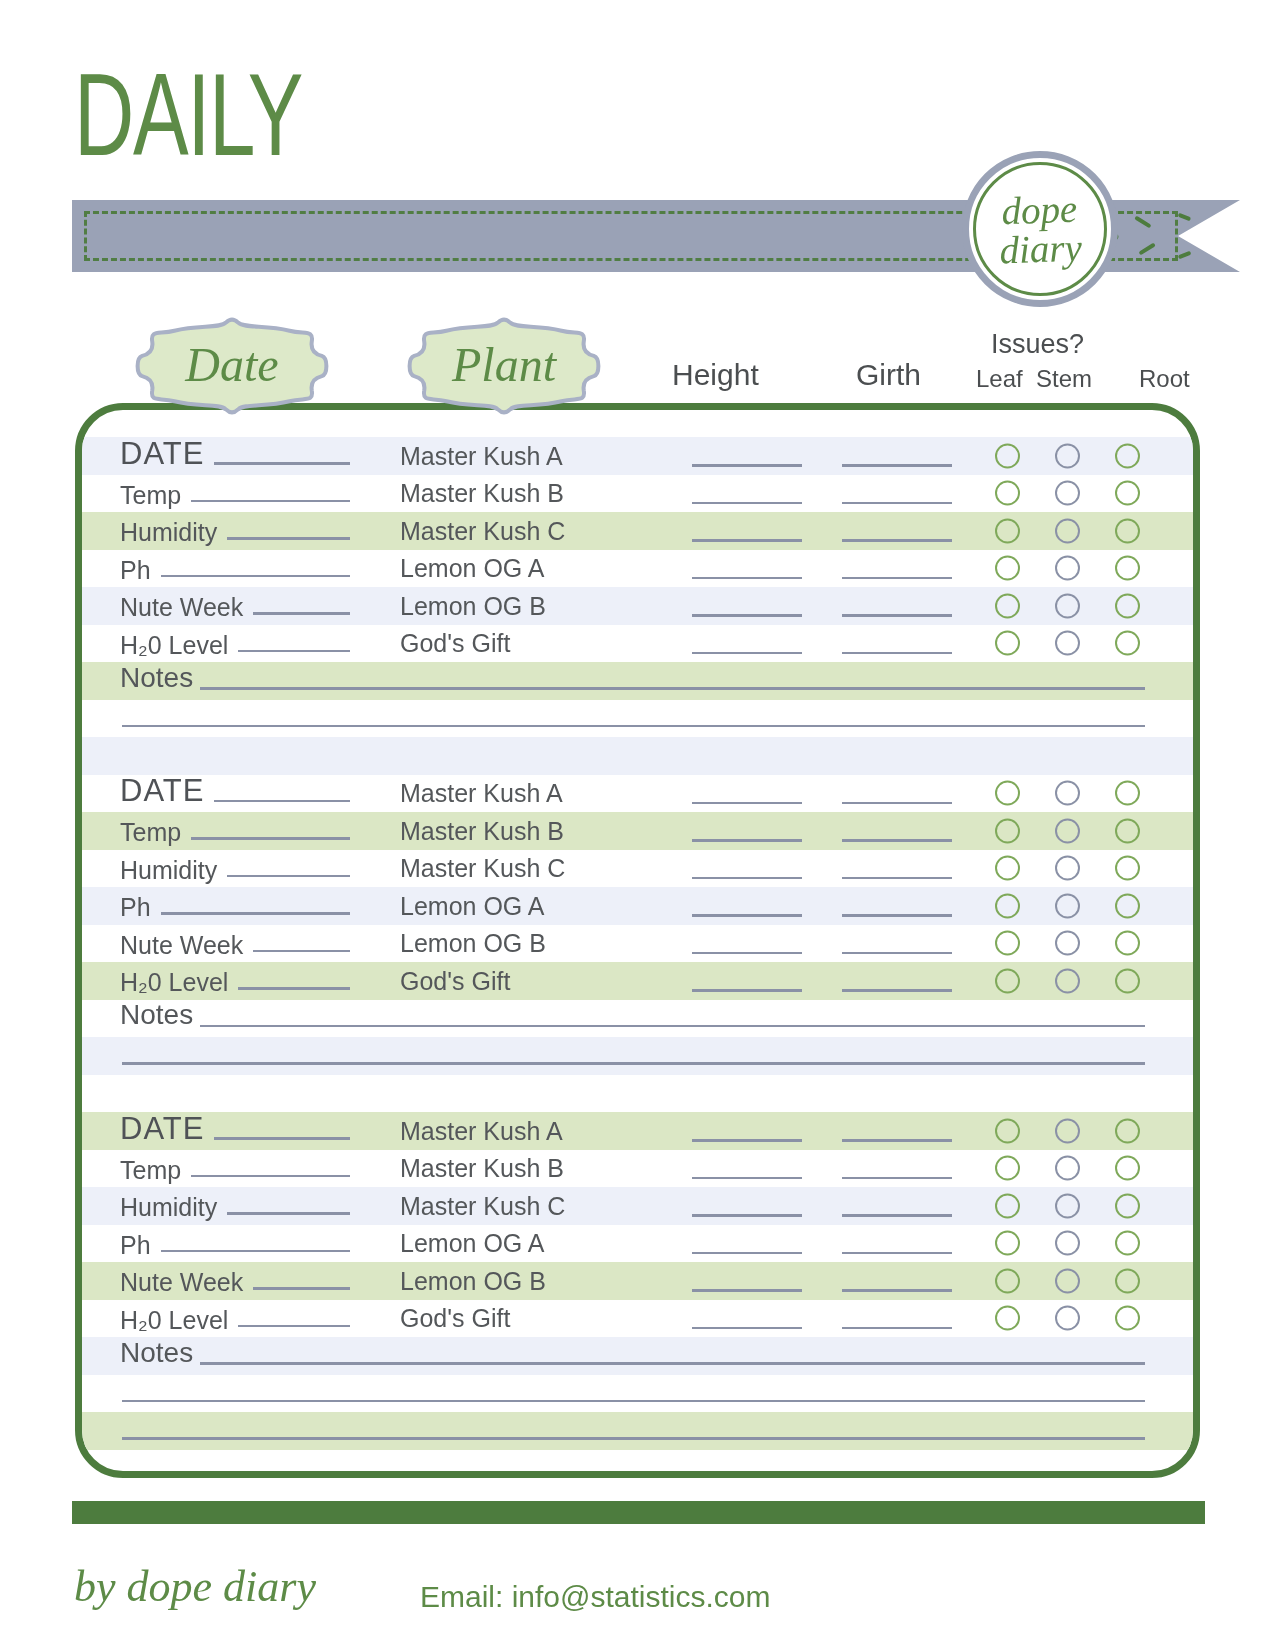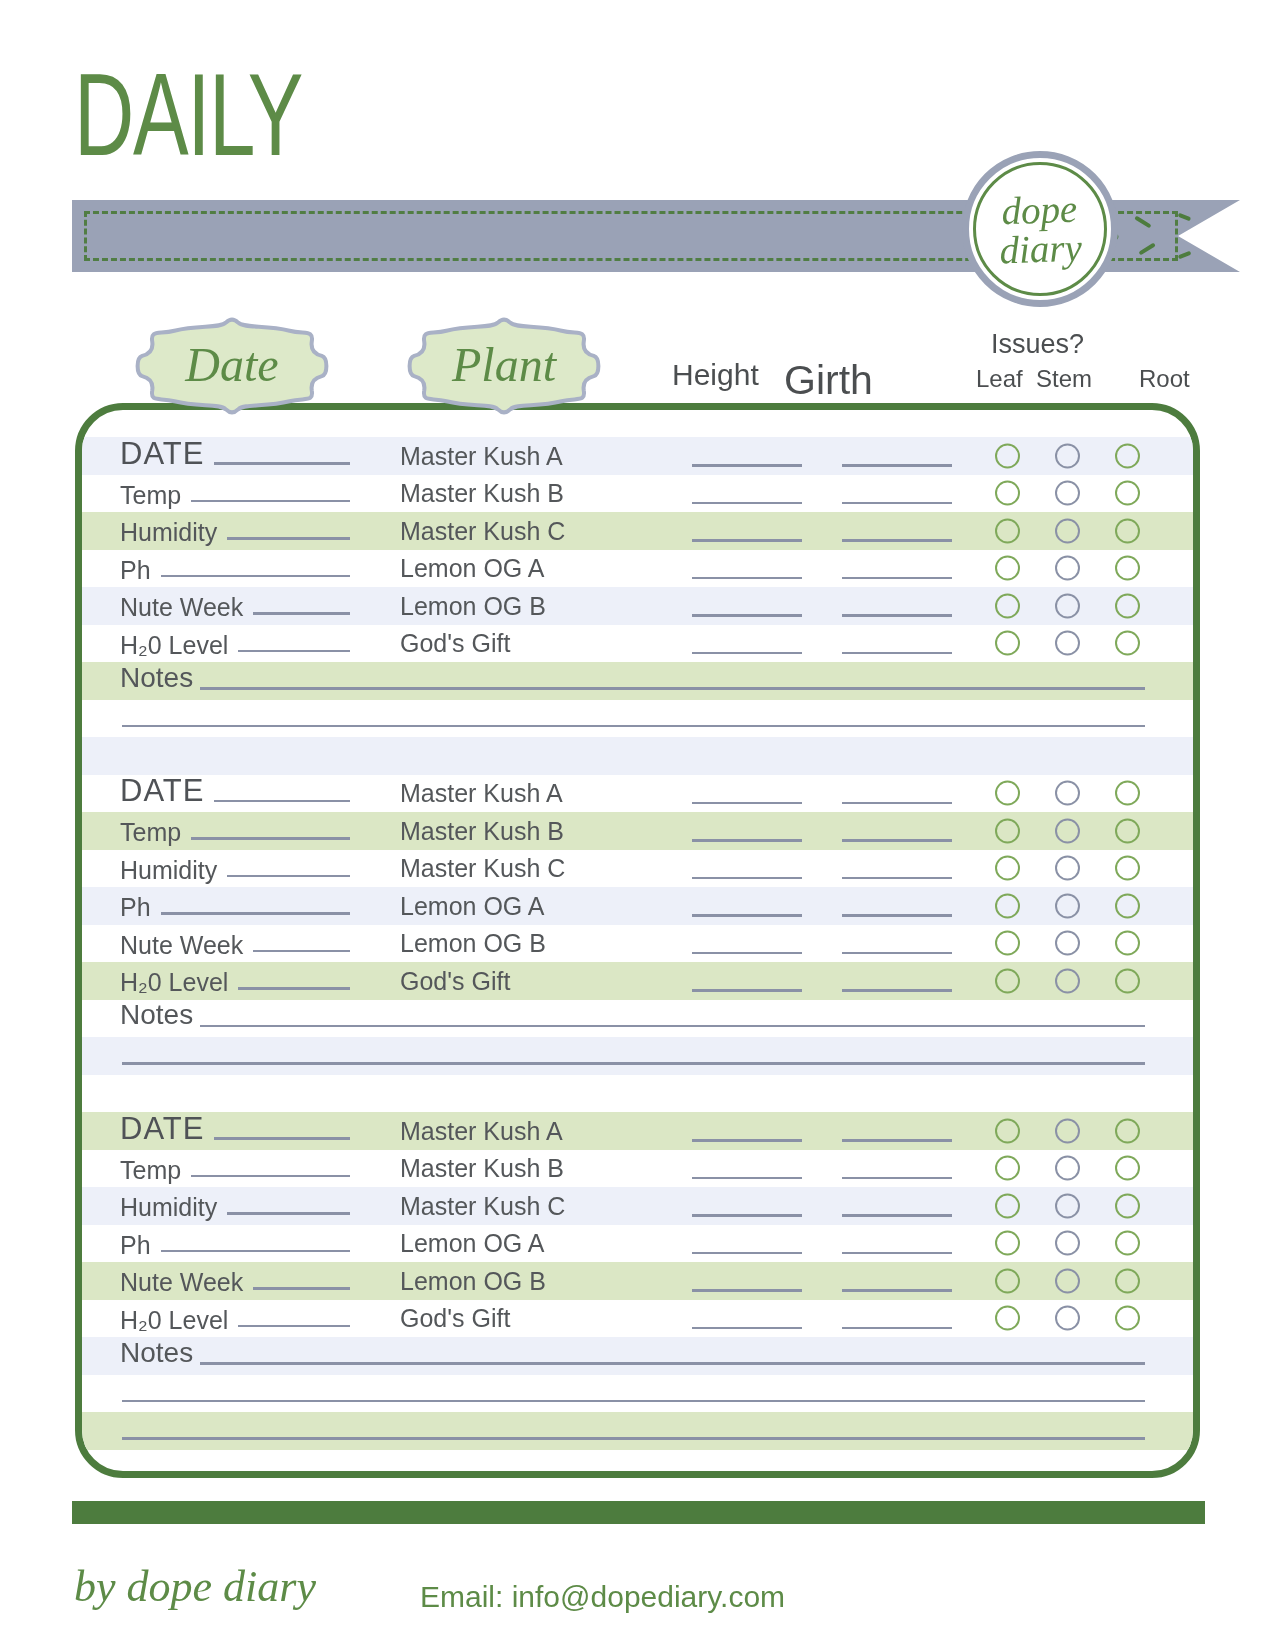"Girth" .hdr-girth { font-size: 41px -> 30px; left: 784px -> 856px }
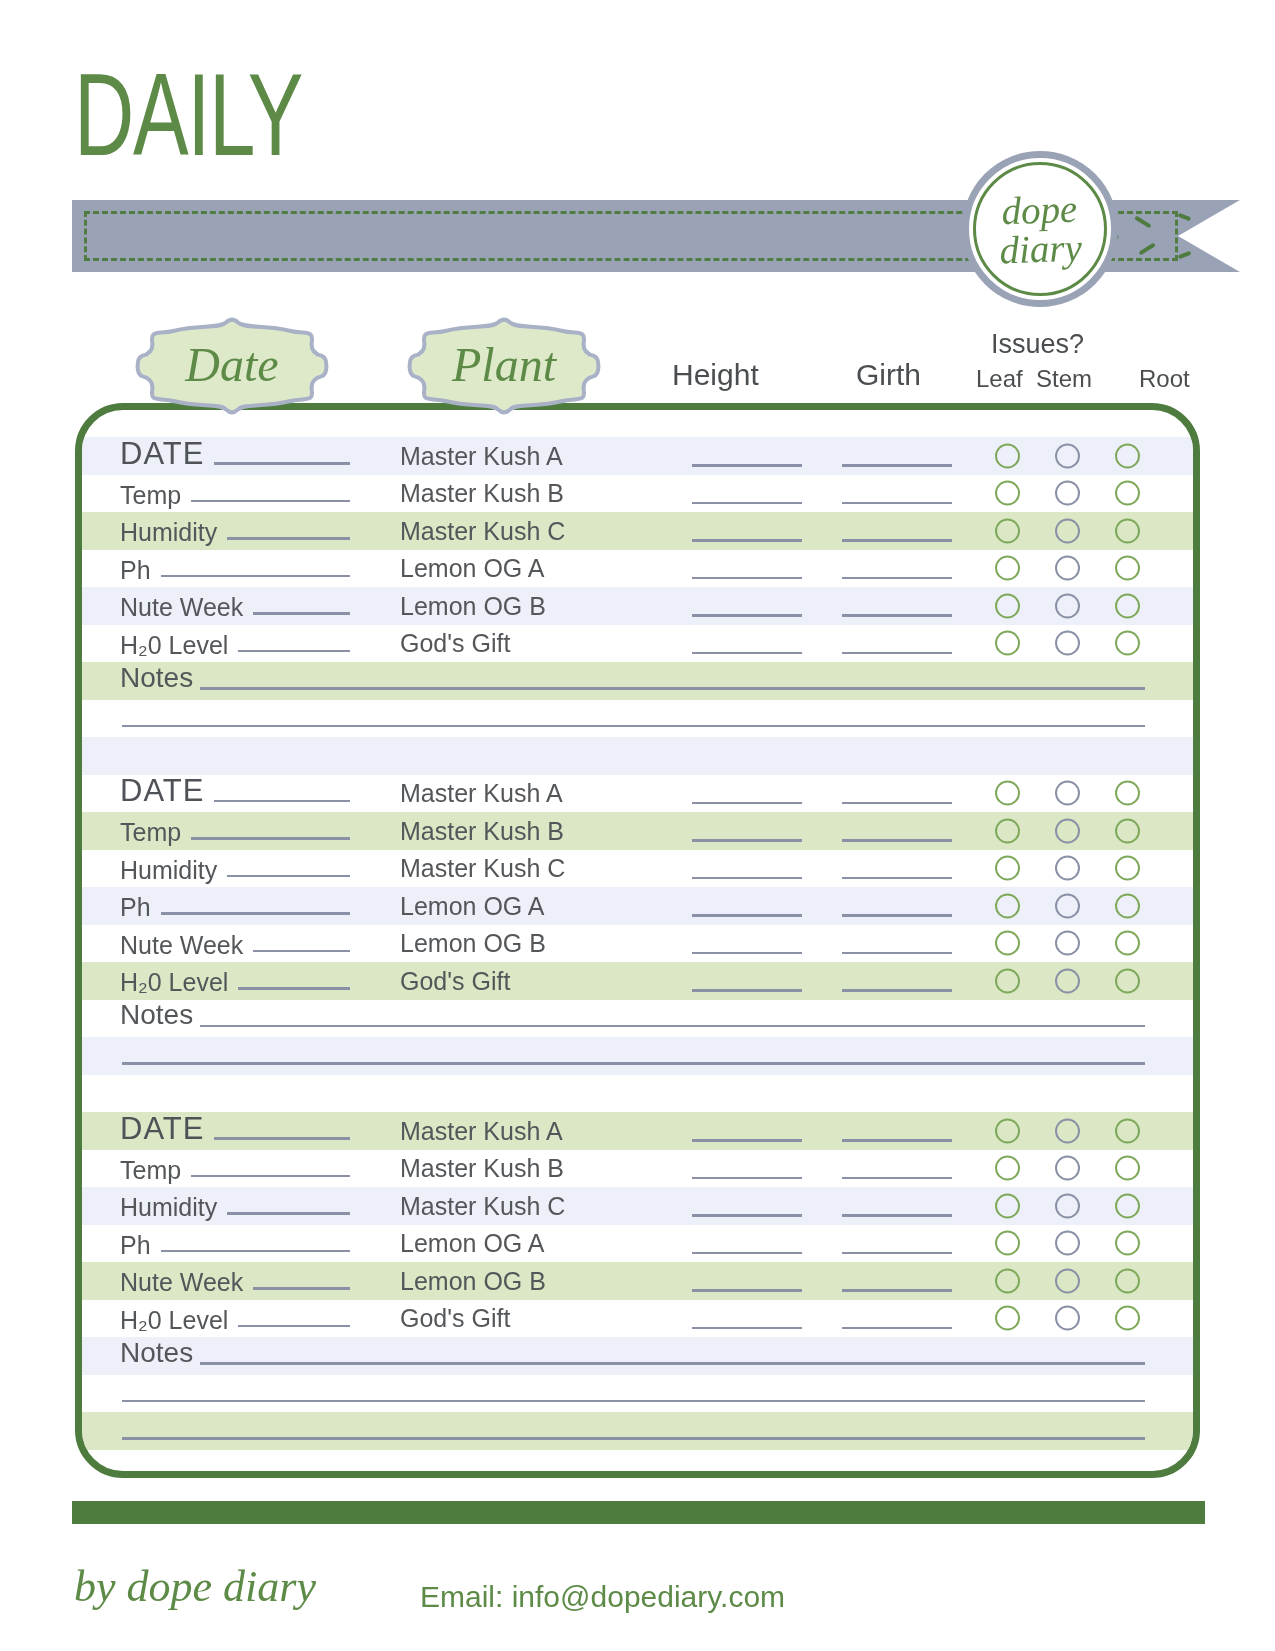"Email: info@dopediary.com" div.footer-email { text: info@dopediary.com -> info@statistics.com }
